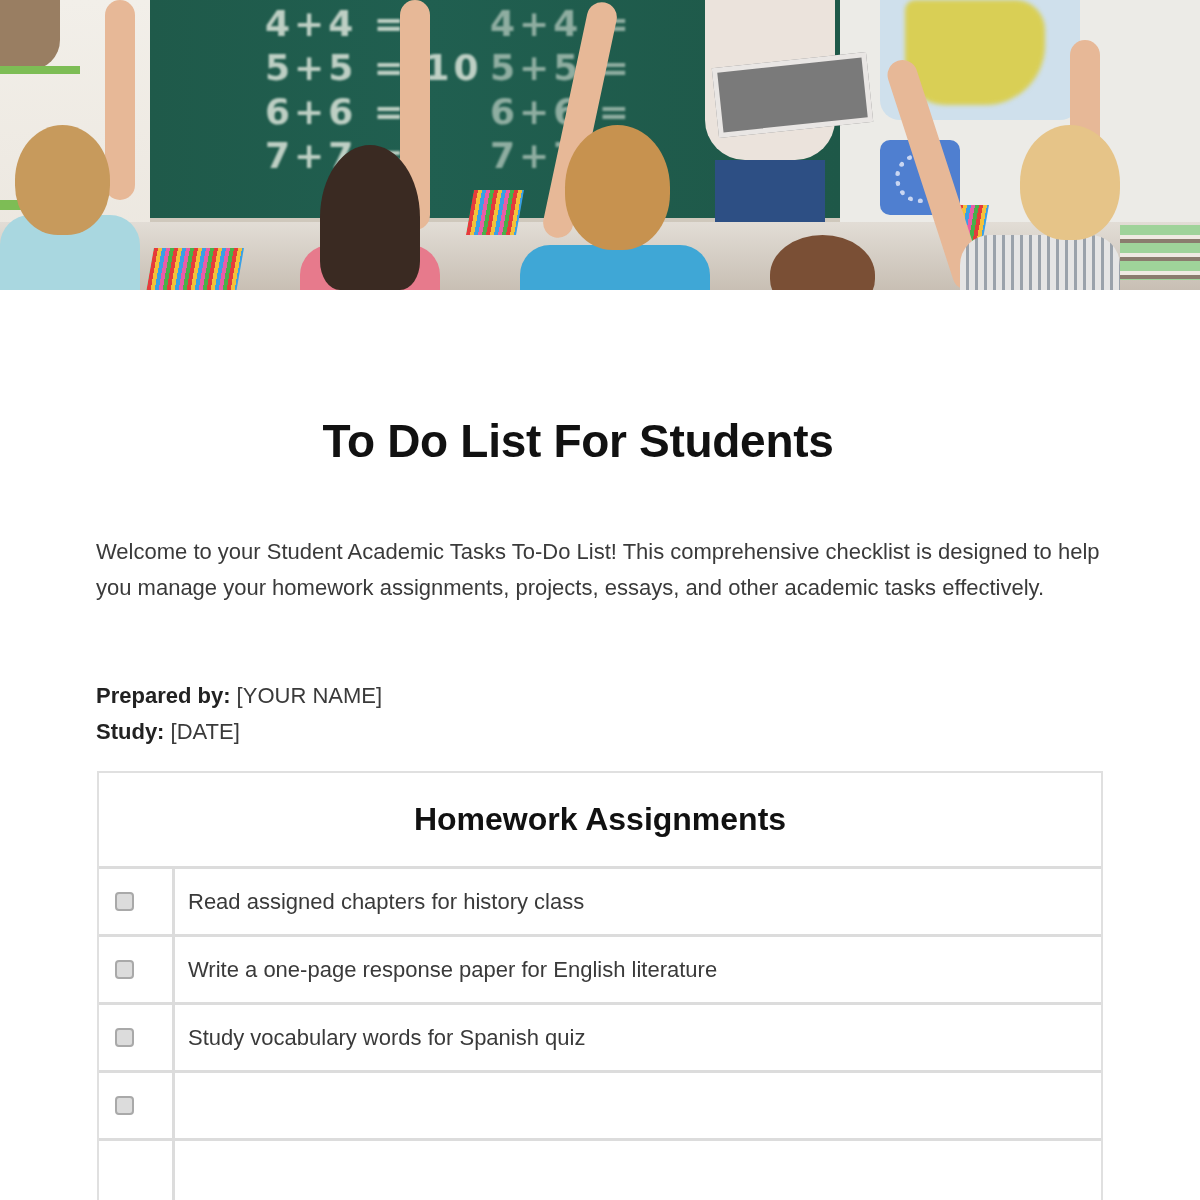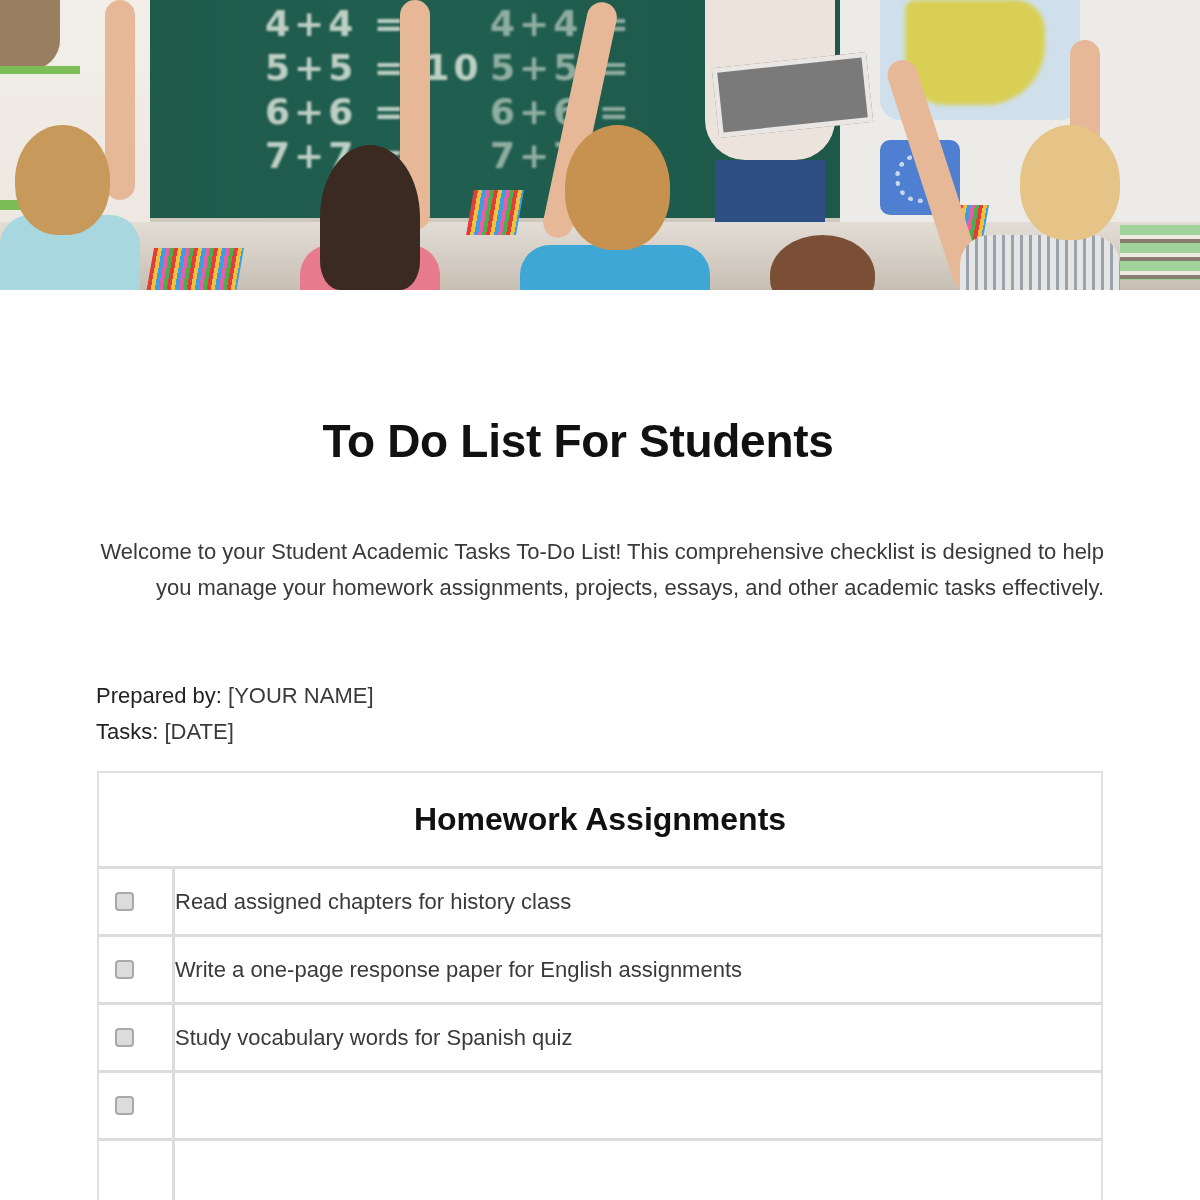"Welcome to your Student Academic" .intro { text-align: right -> left }
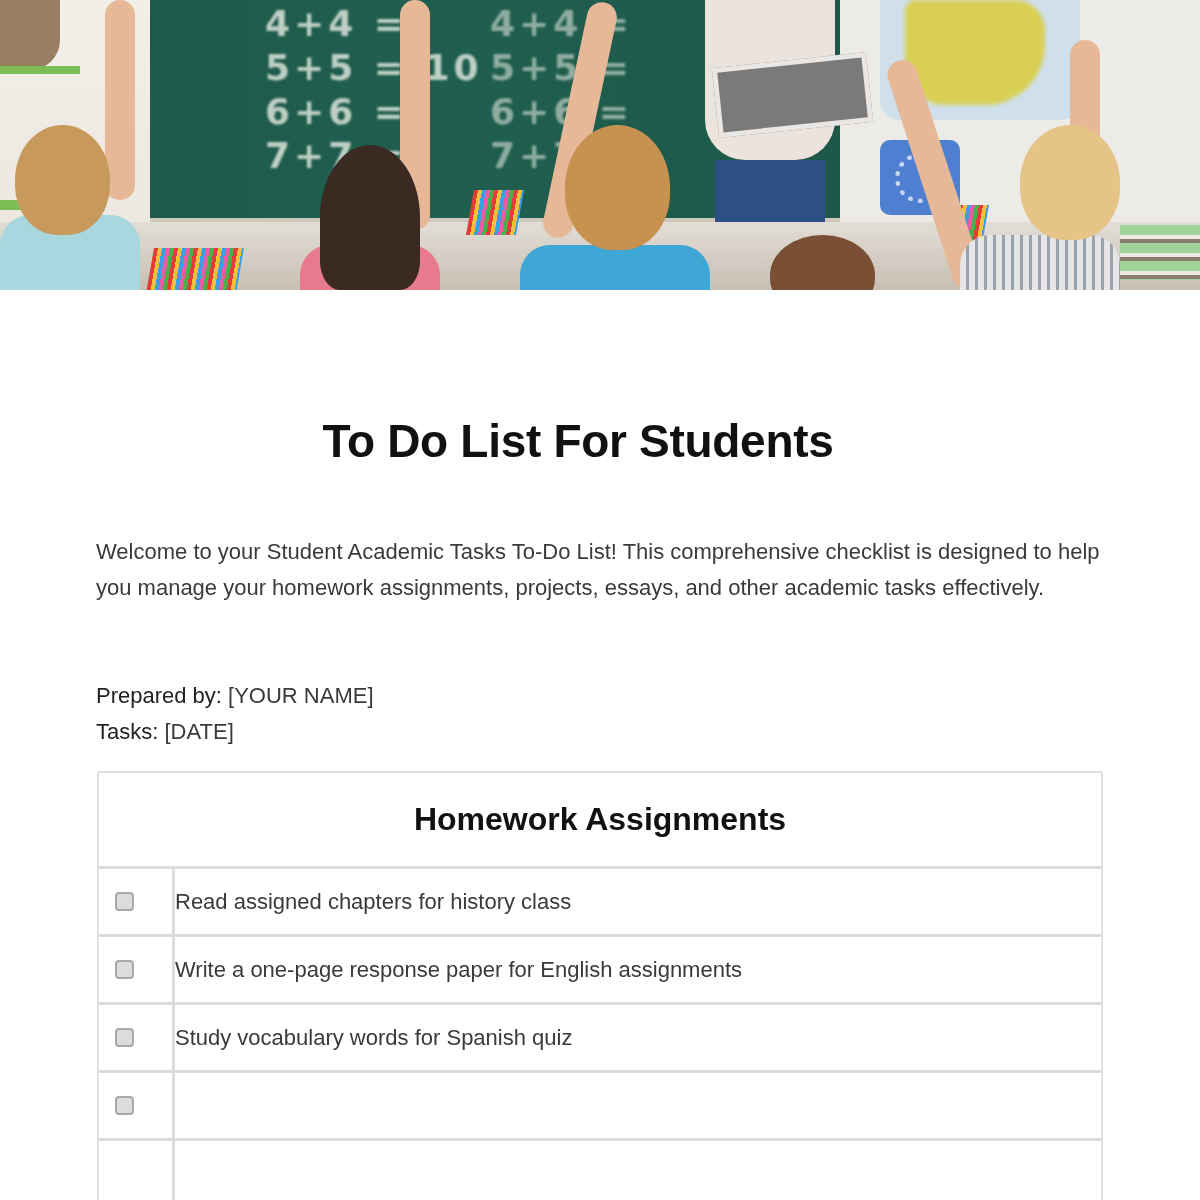"Prepared by:" .meta .label { font-weight: normal -> bold }
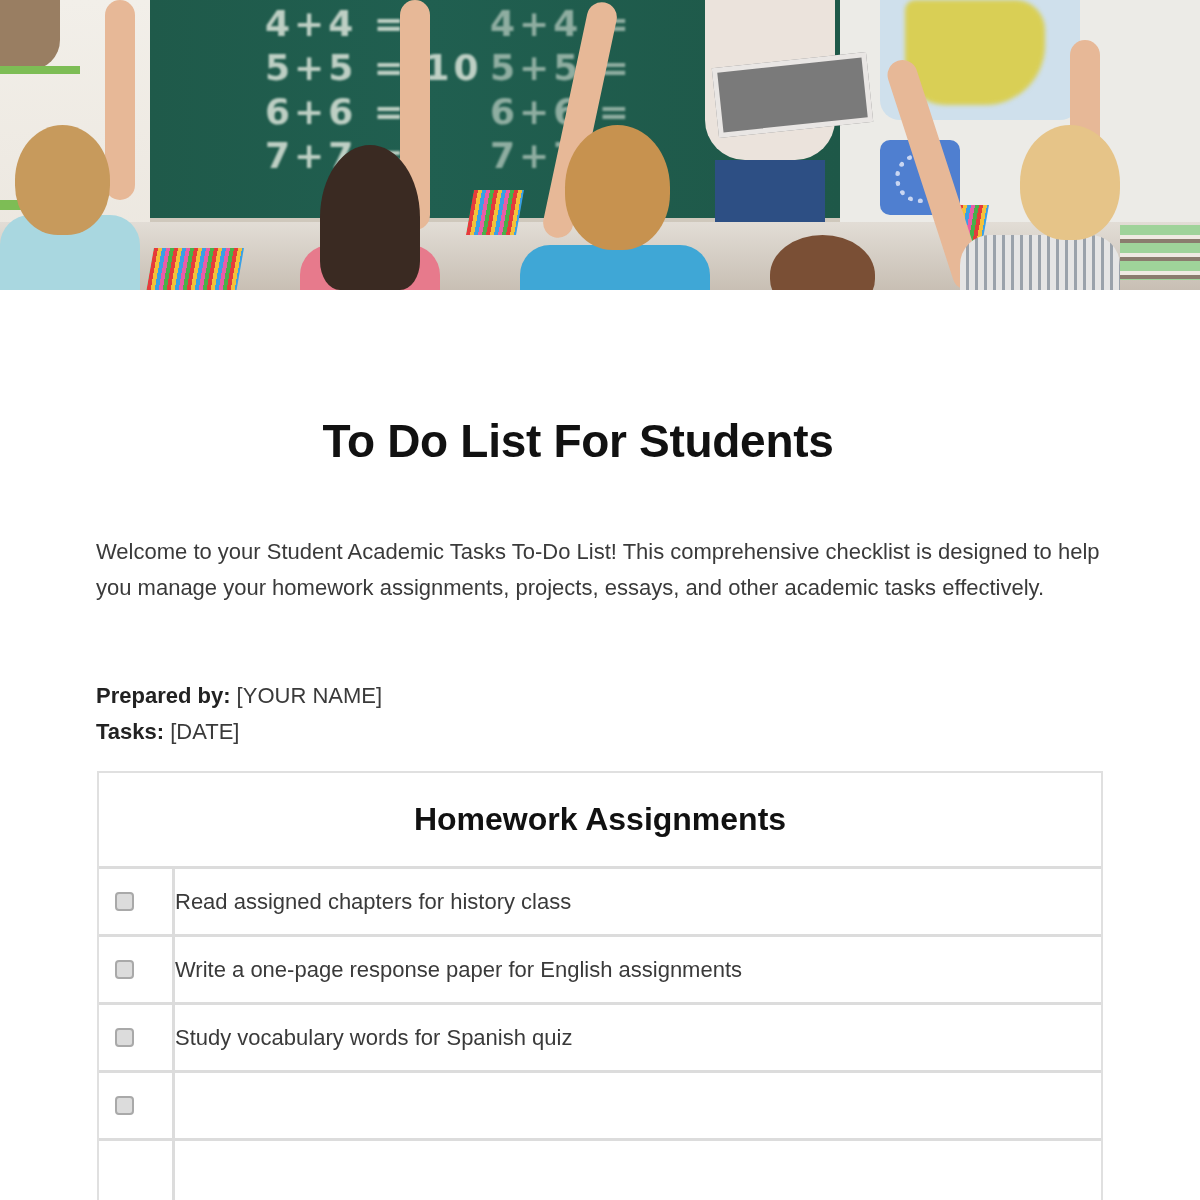"Tasks:" span.label { text: Tasks -> Study }
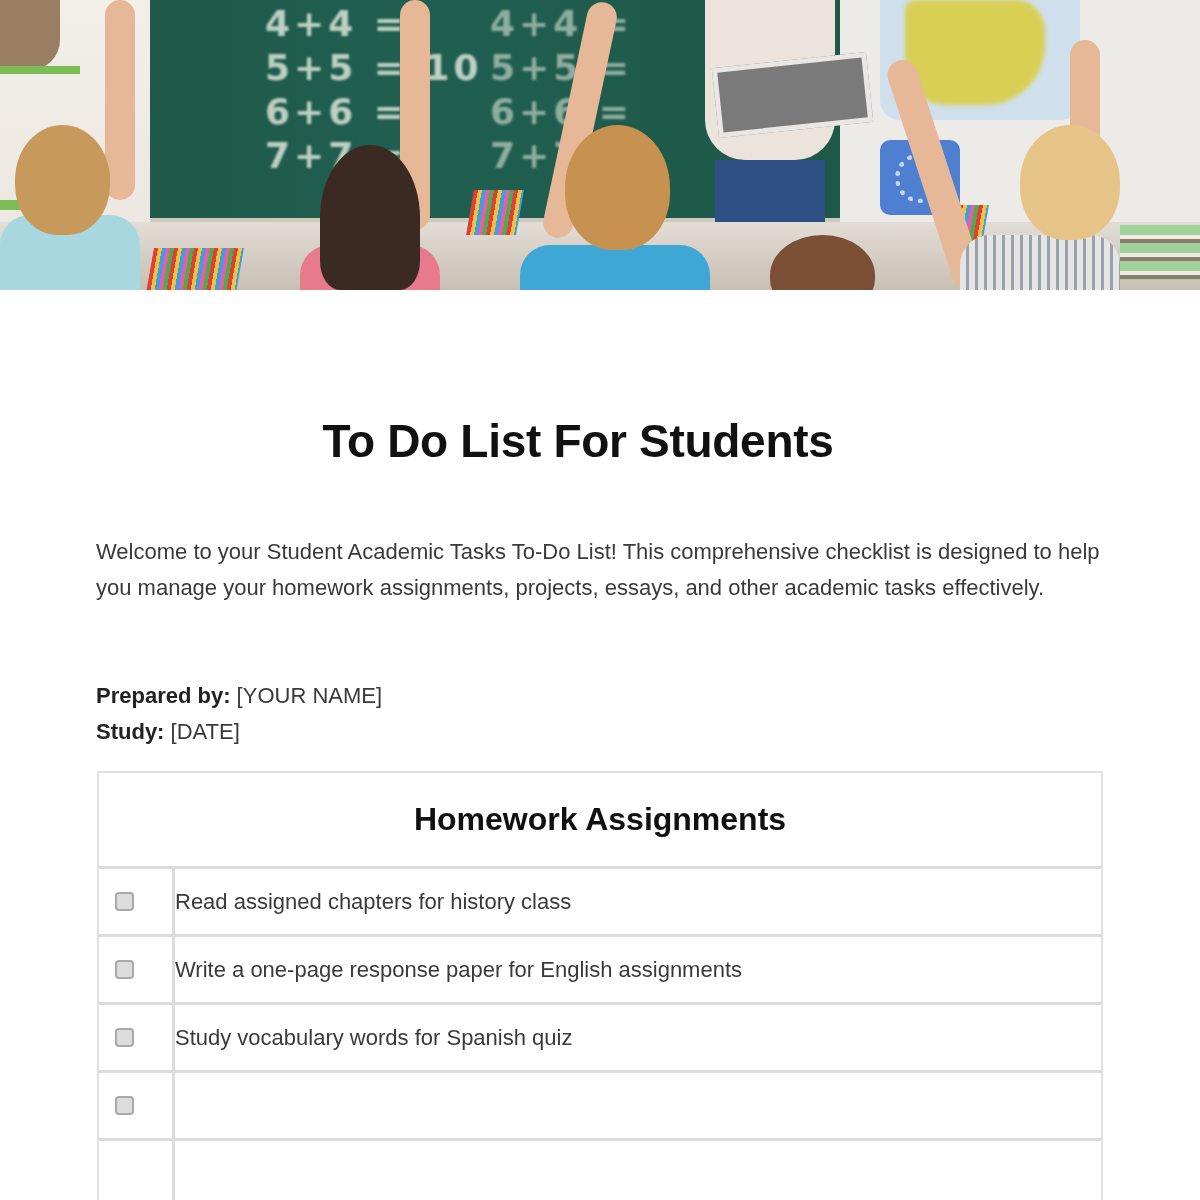"Read assigned chapters for history" .row .text-cell { padding-left: none -> 13px }
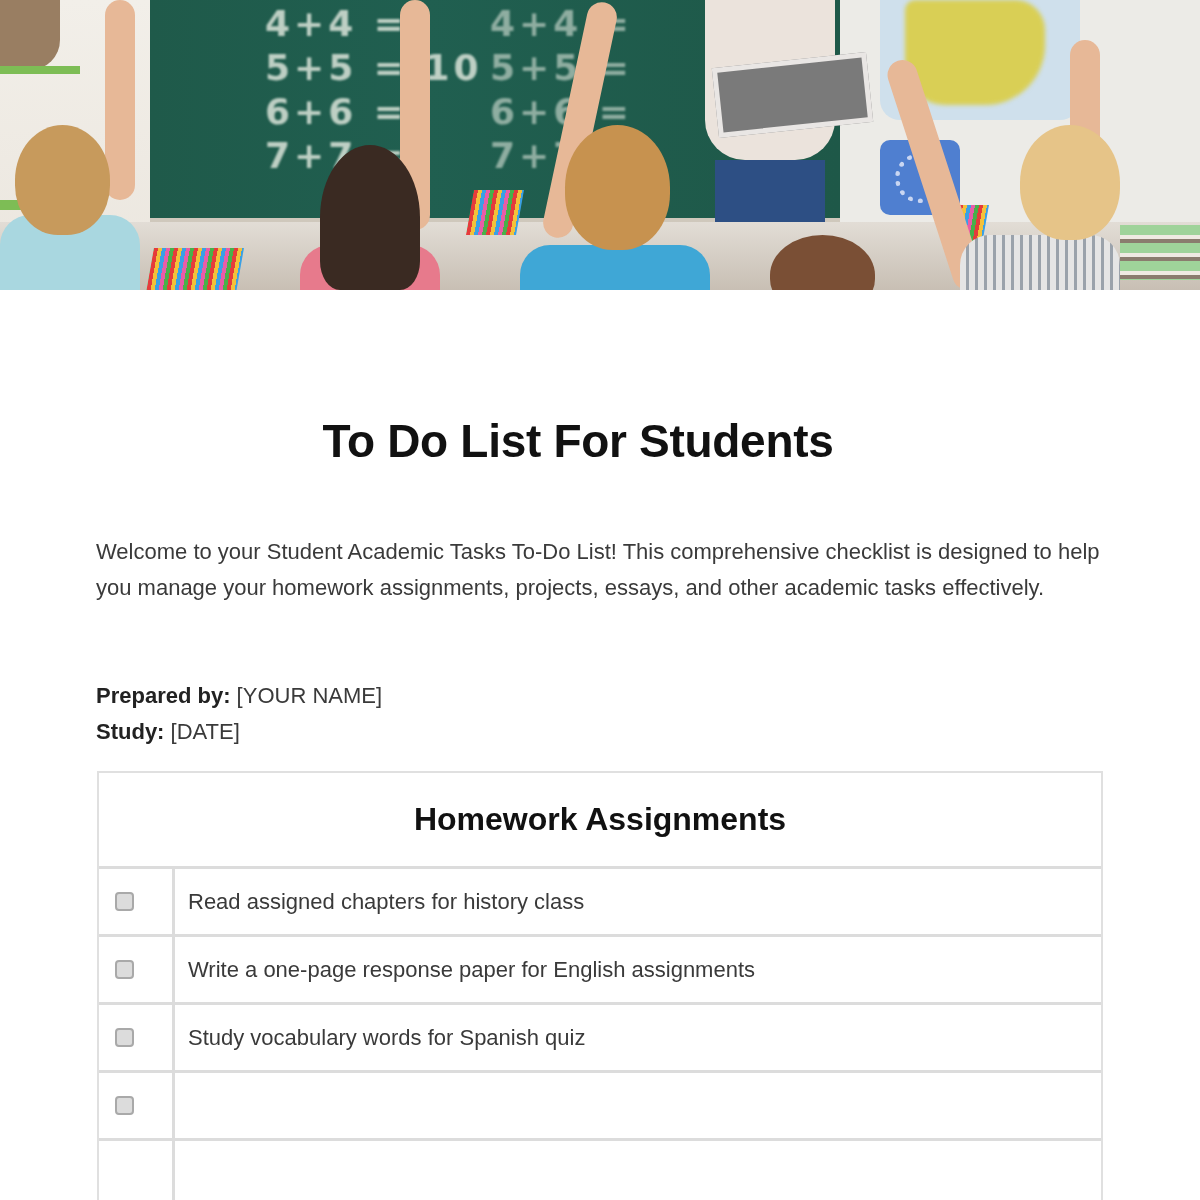"Write a one-page response paper" div.text-cell { text: assignments -> literature }
